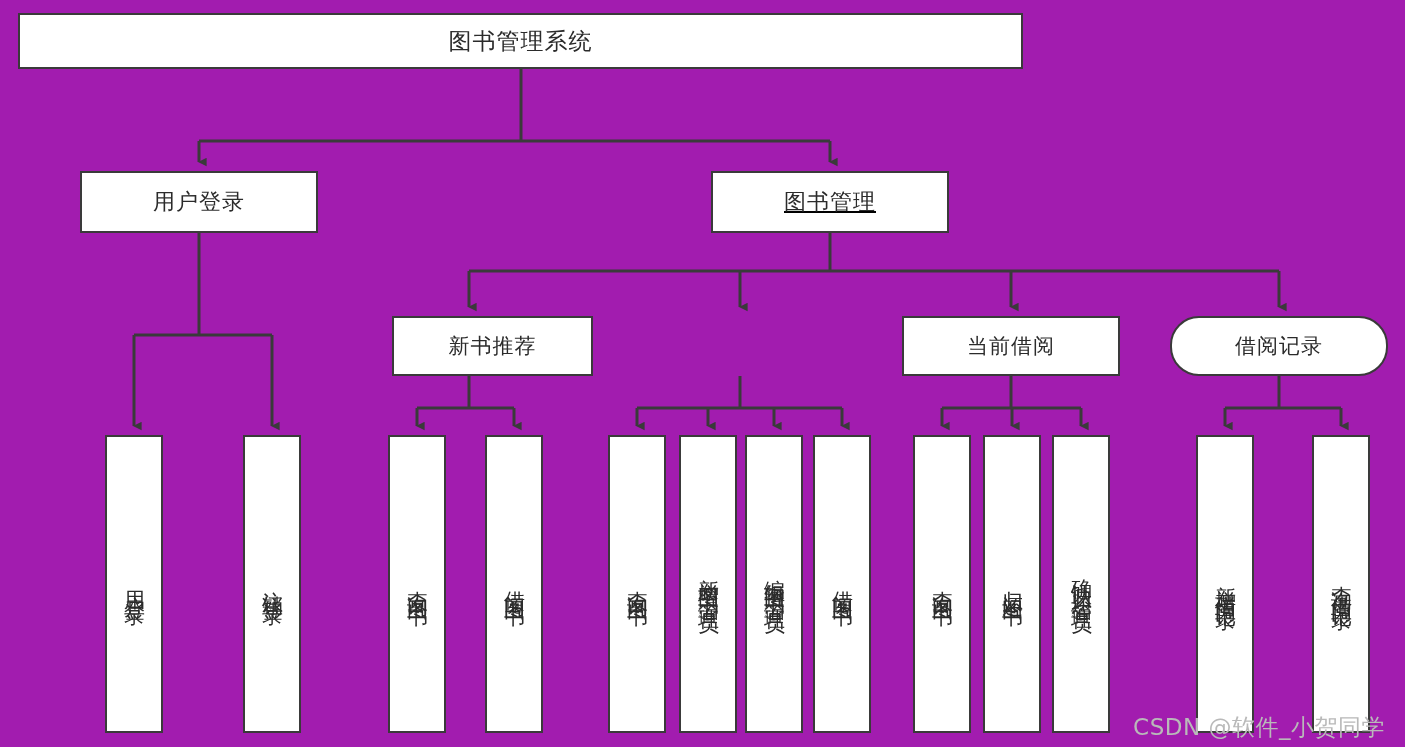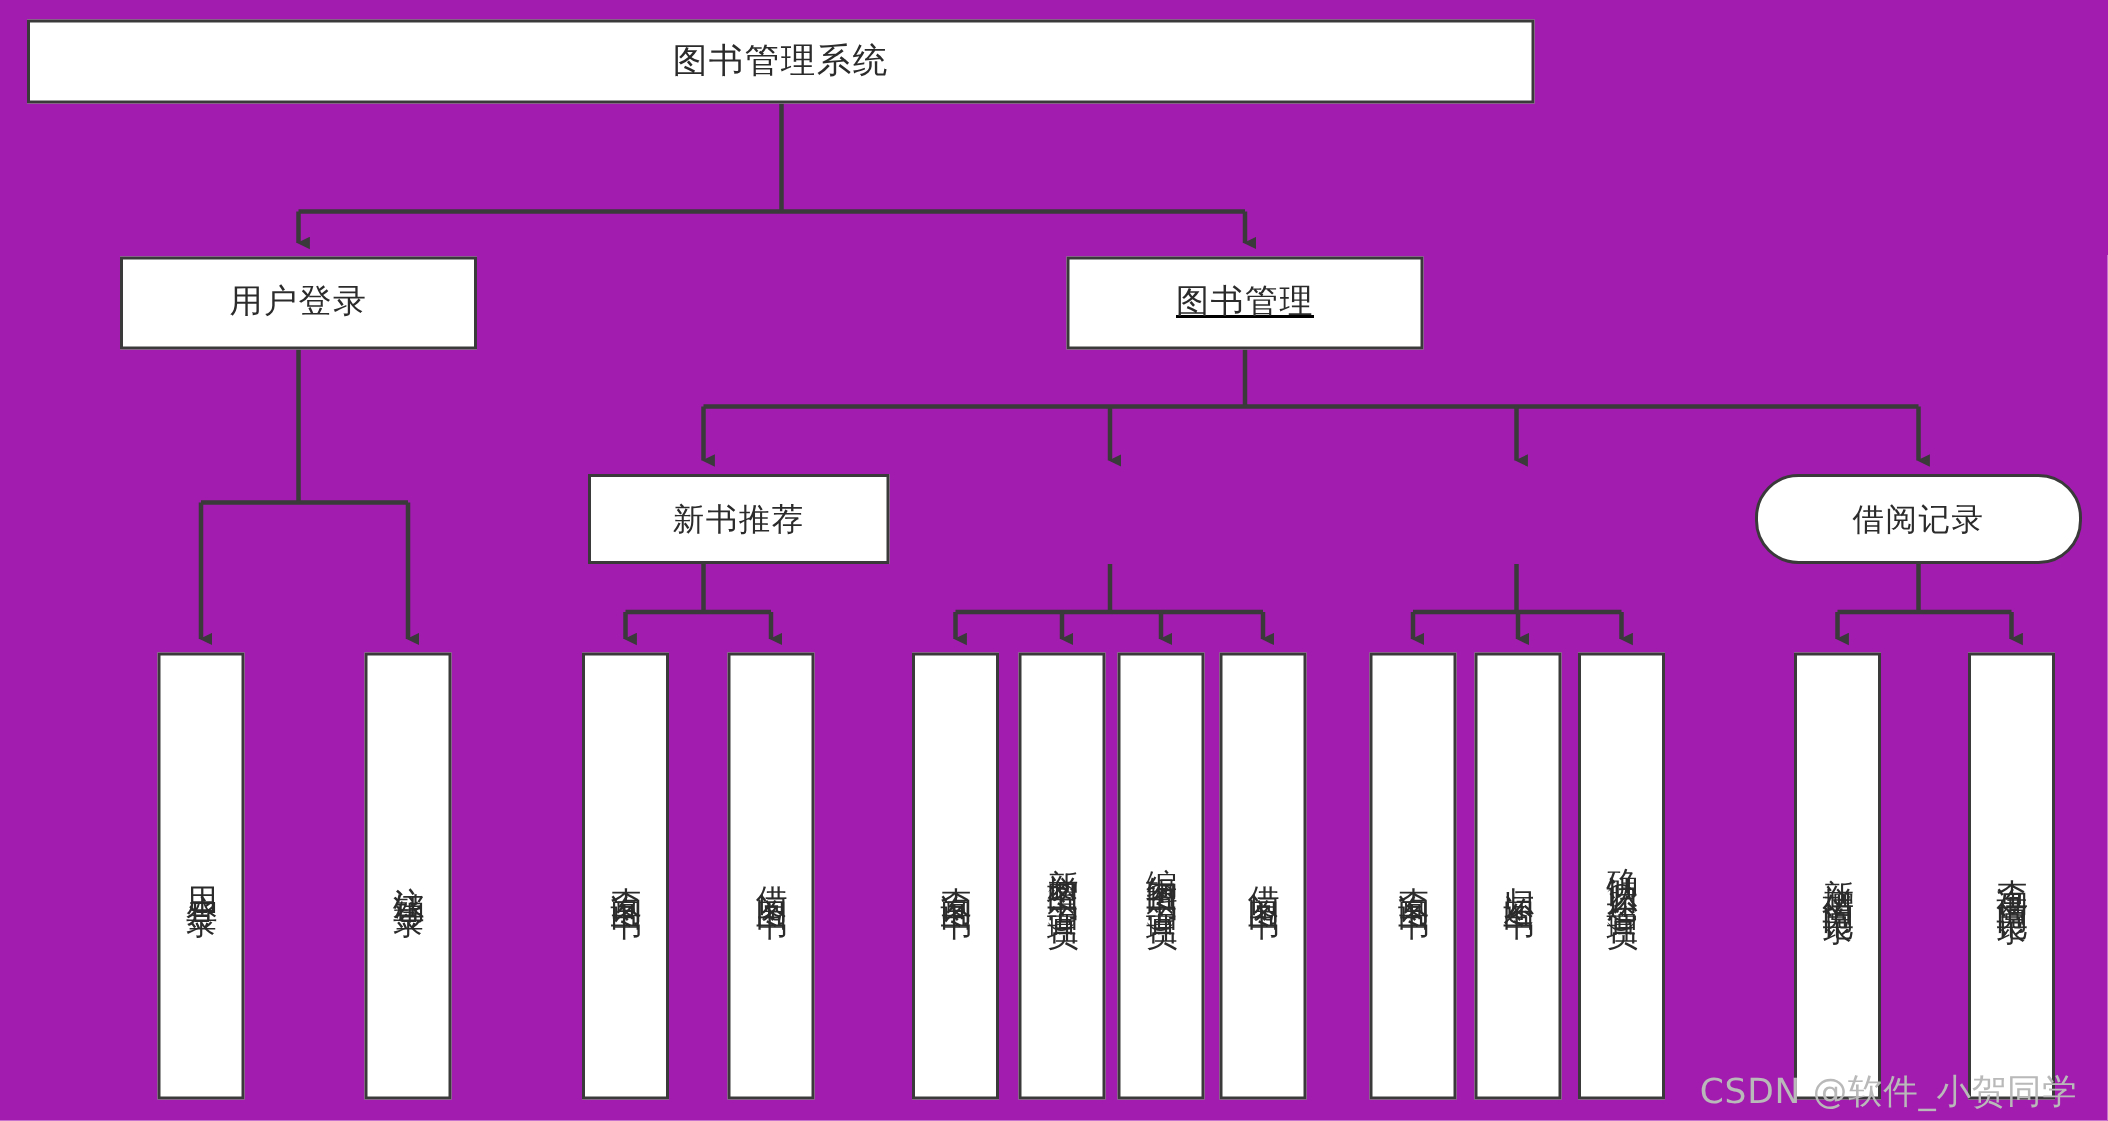"当前借阅" div.node-box { html: none -> <div> <span>当前借阅</span> </div> }
